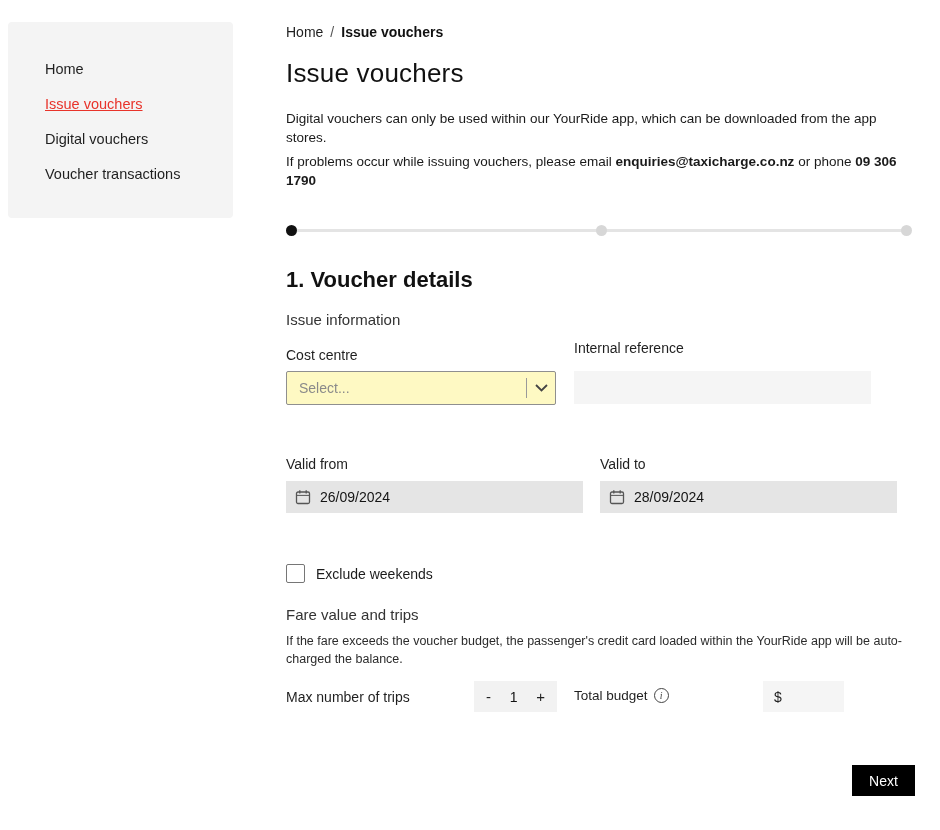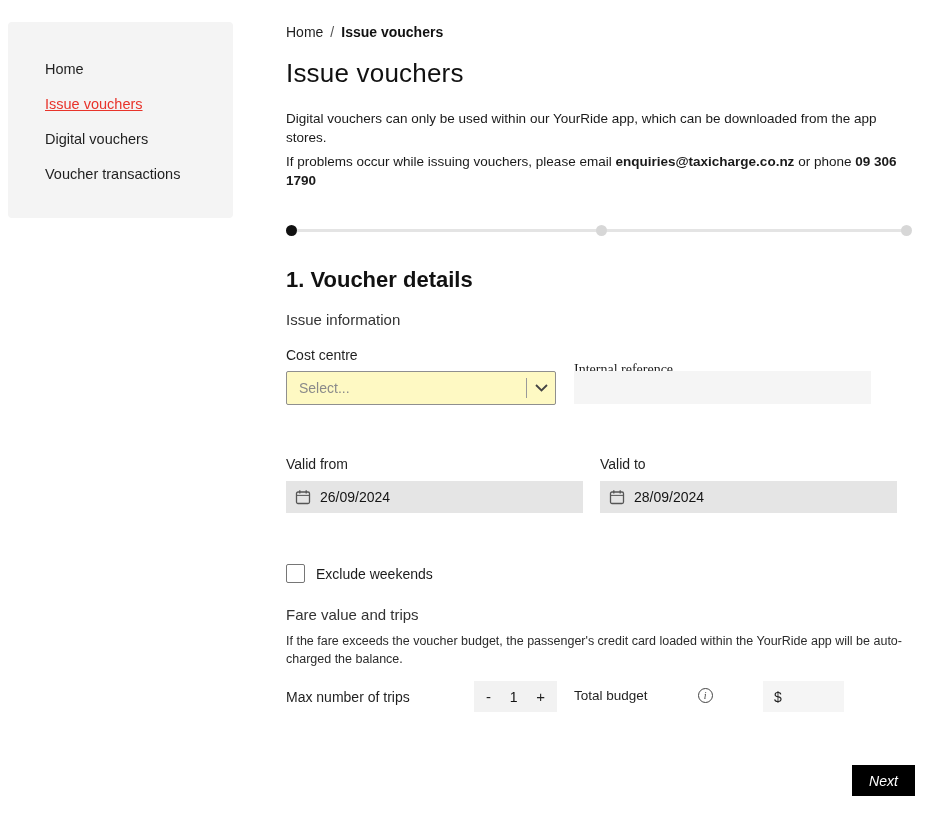"Internal reference" .lab-intref { font-family: Liberation Serif, serif -> none; top: 362px -> 340px }
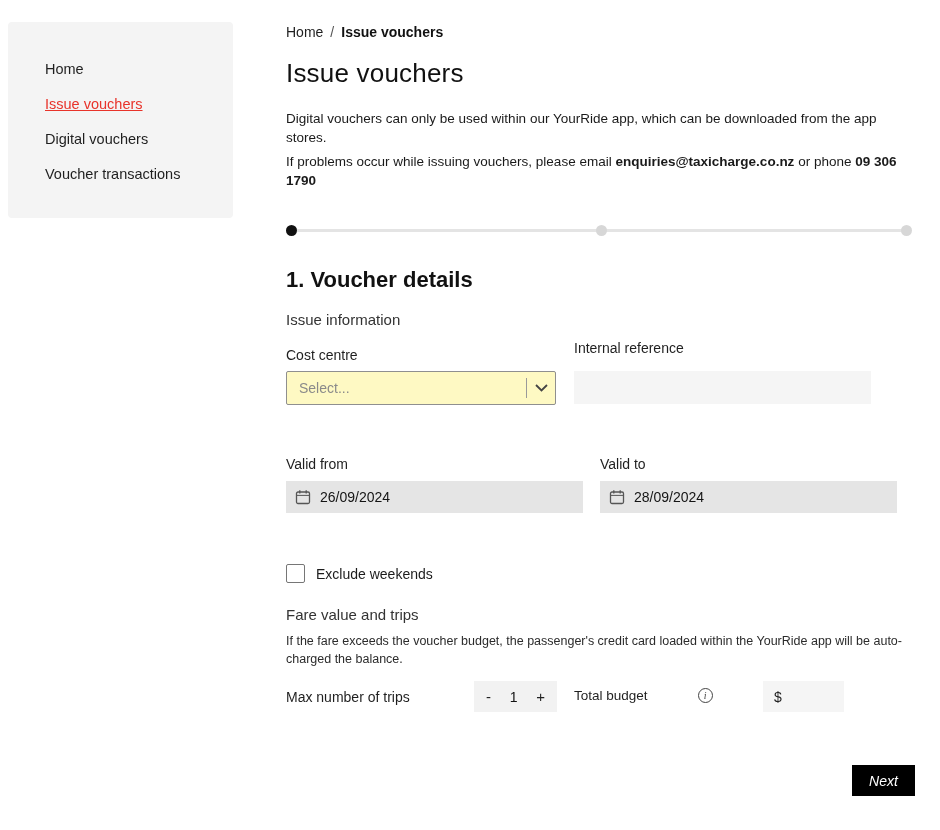"Total budget" .total-budget-label { gap: 44px -> none }
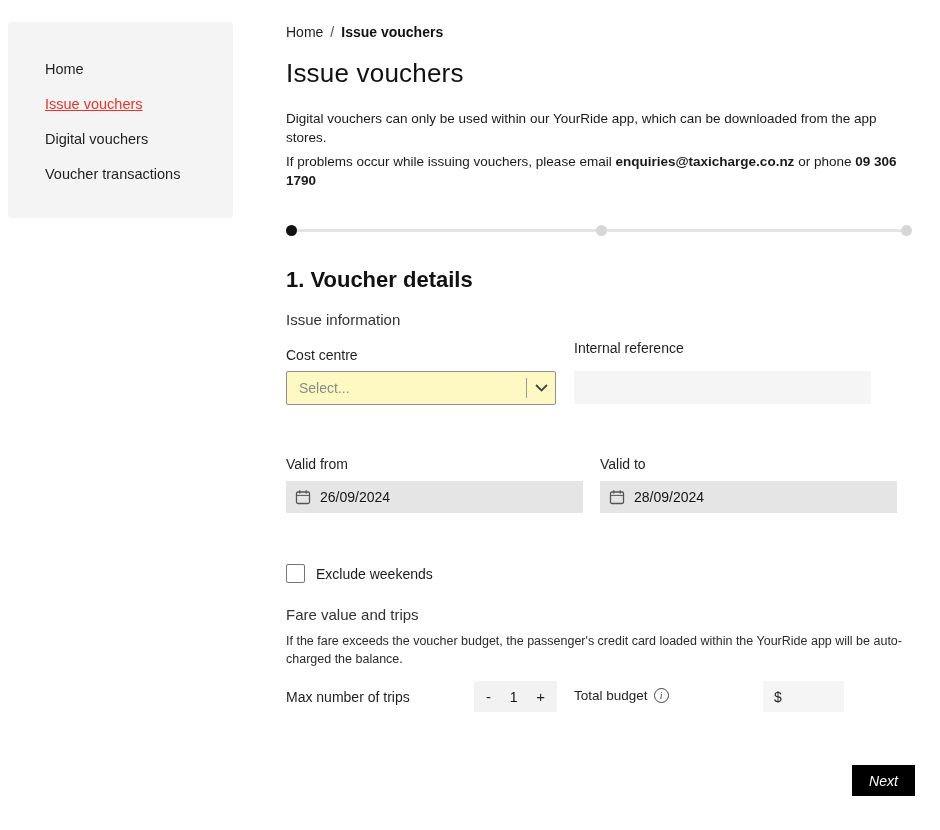"Next" .next-btn { font-style: italic -> none }
